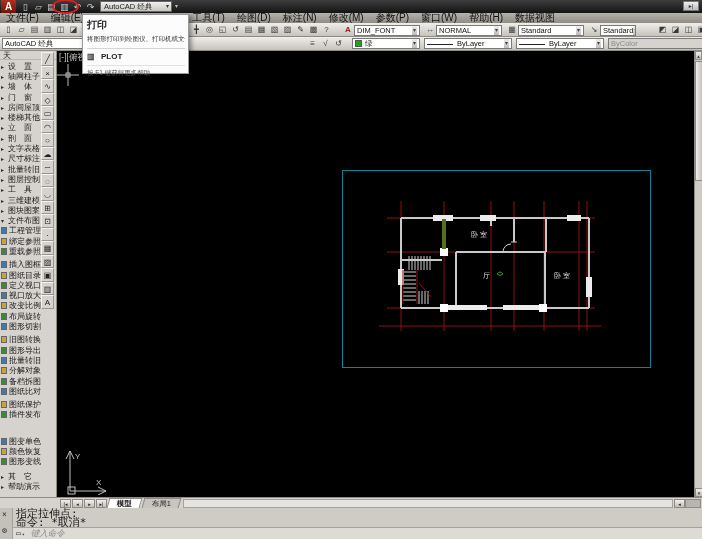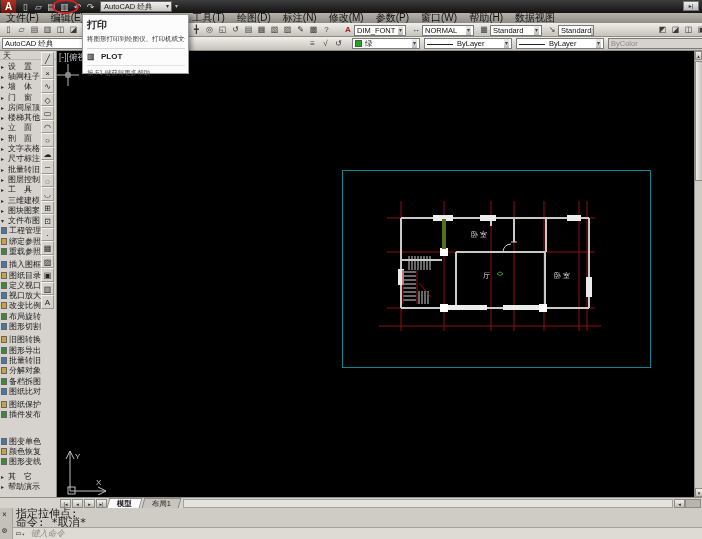"DIM_FONT" .scombo { width: 52px -> 66px }
